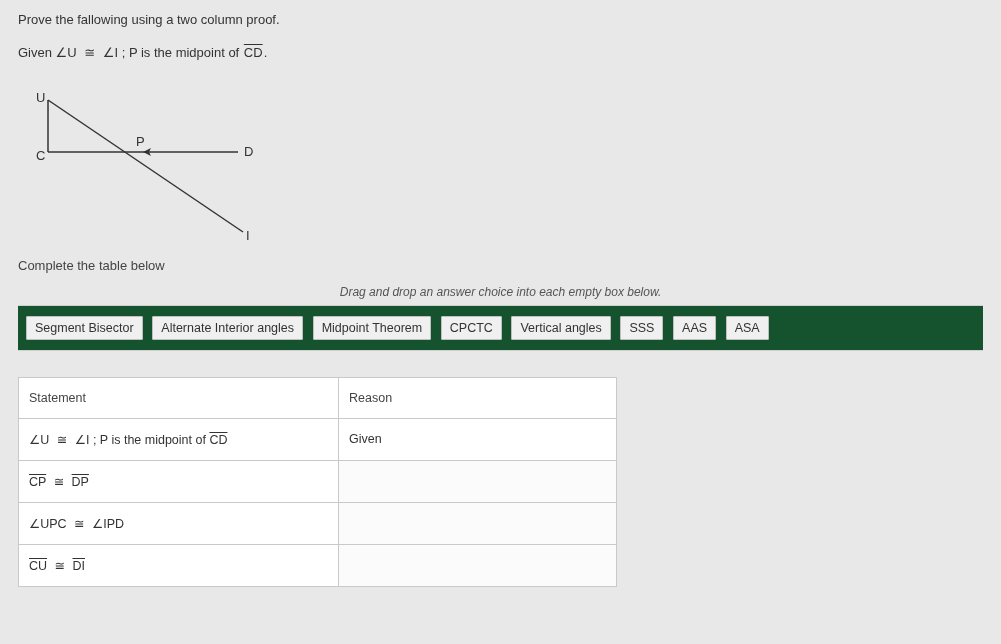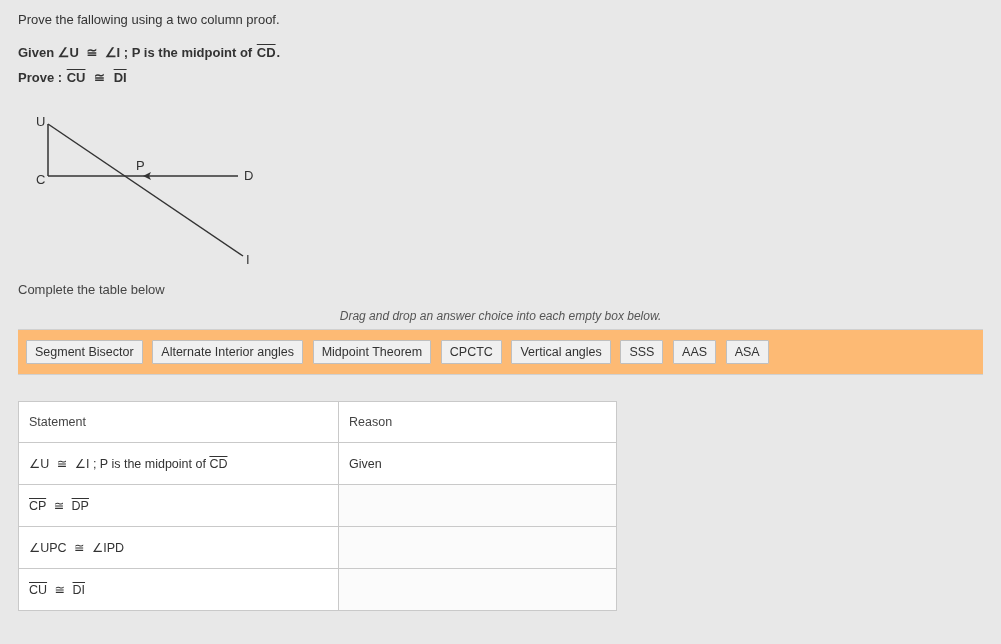"Given U I ; P" .given-prove { font-weight: bold -> none }
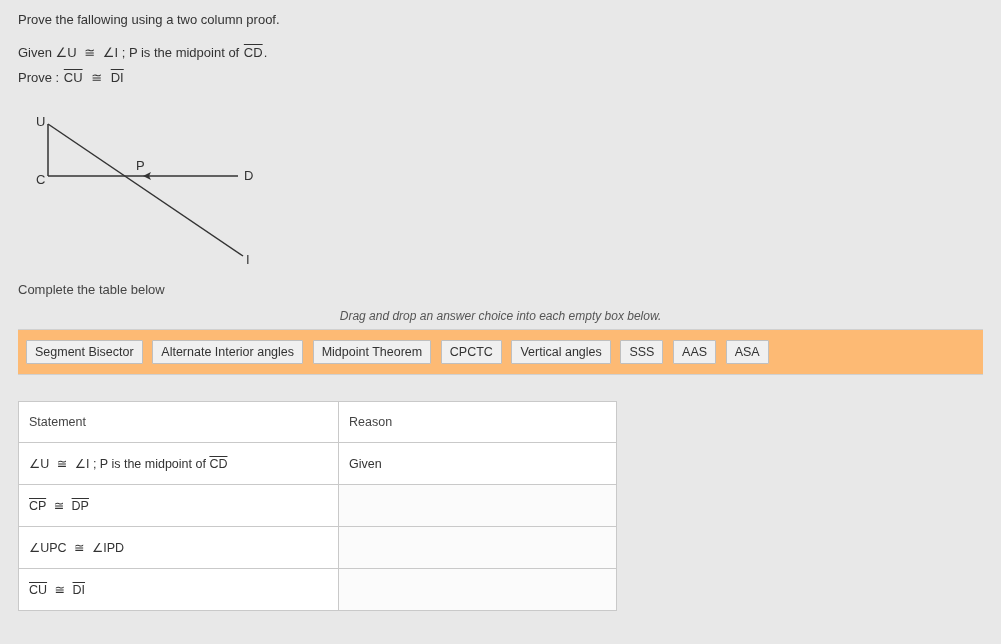"Prove : CU DI" div { html: <div> <span>Prove : </span><span>CU</span> <span></span> <span>DI</span> </div> -> none }
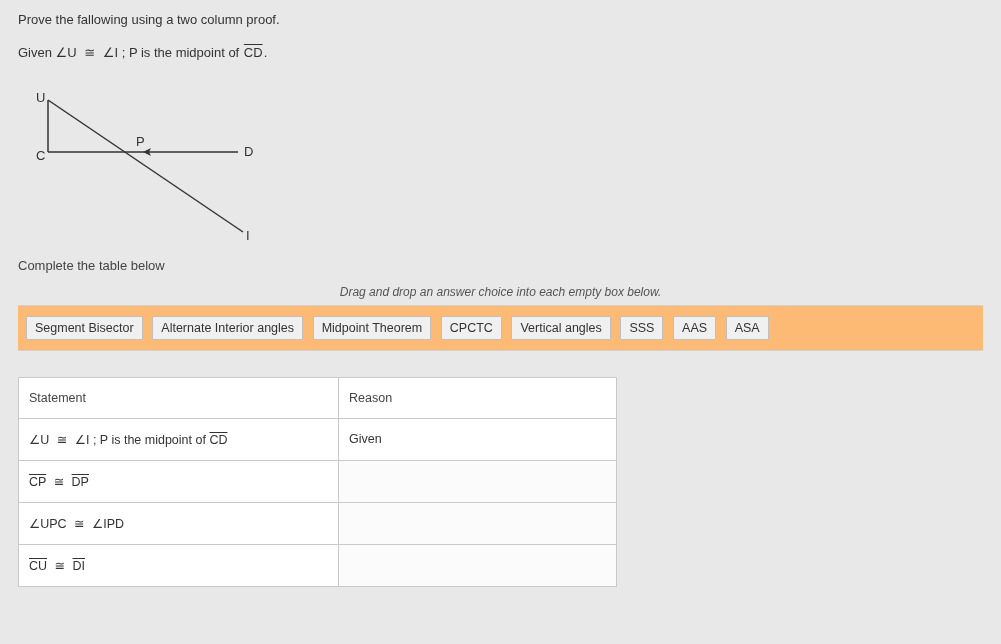"Segment Bisector Alternate Interior" .choices-bar { background: #fdba74 -> #14532d }
